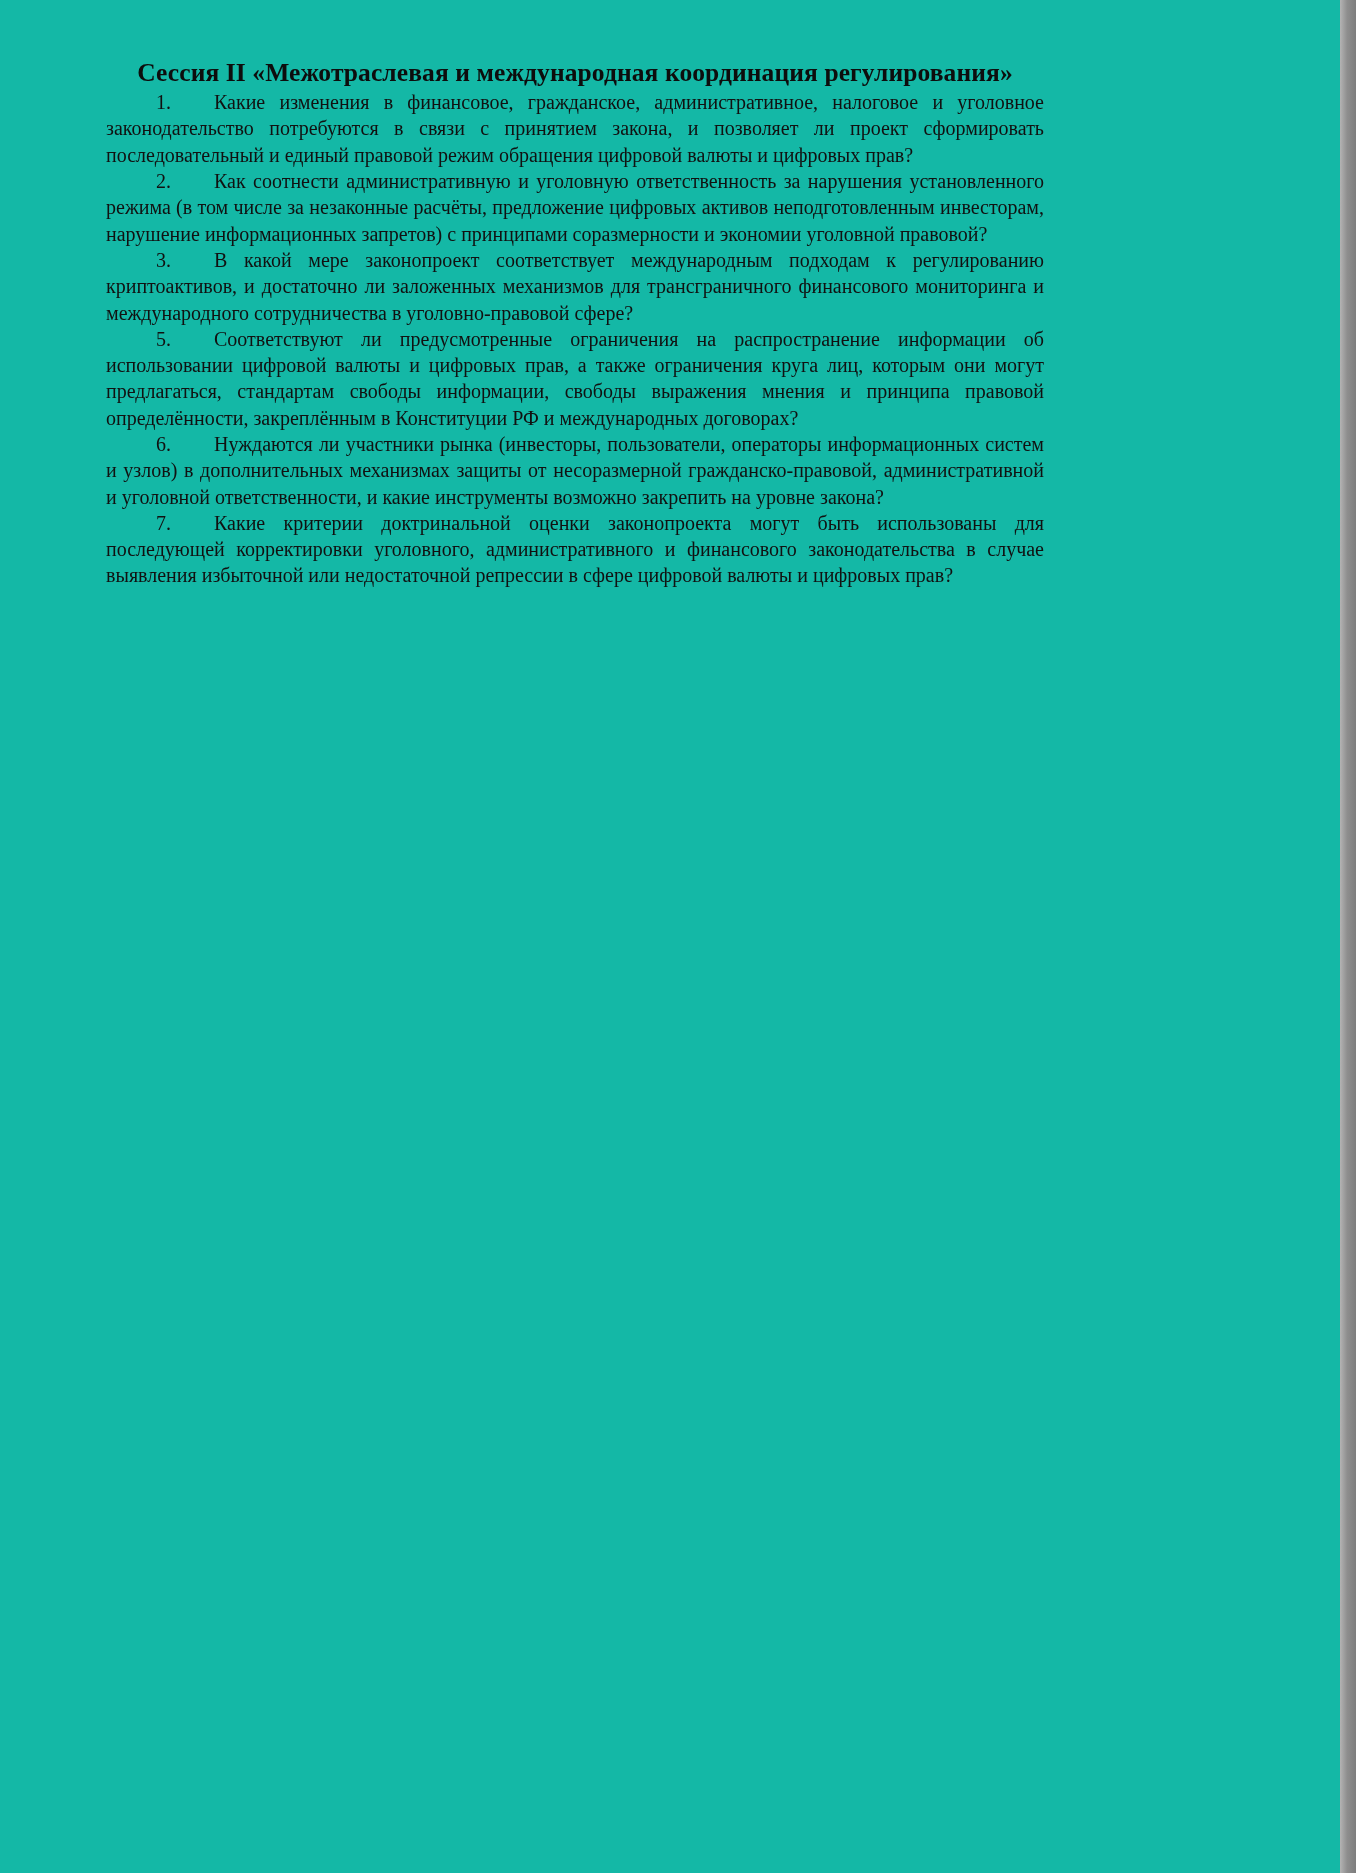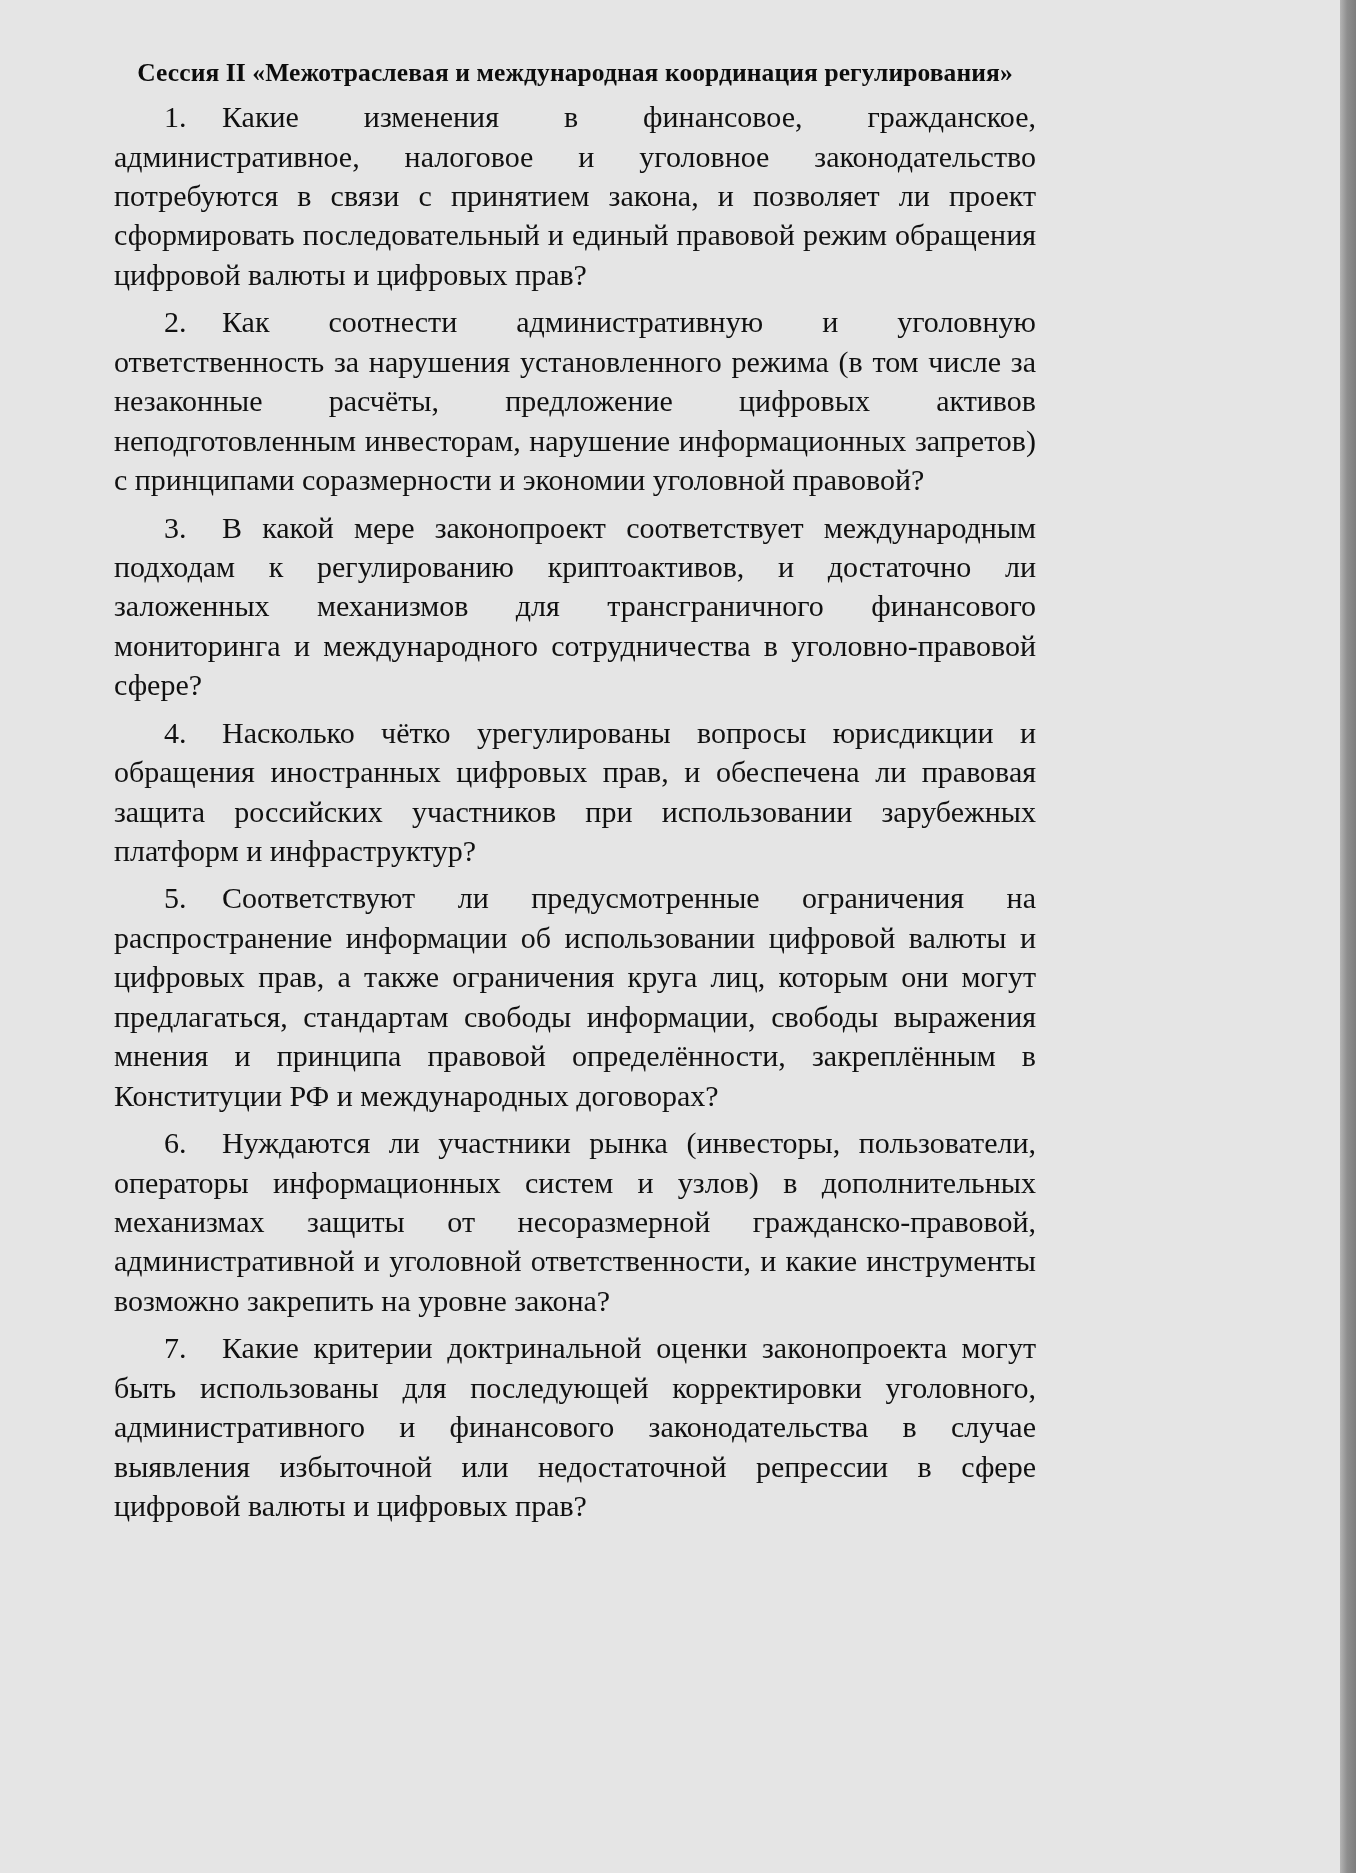"Сессия II «Межотраслевая и международная" .page { background: #e5e5e5 -> #14b8a6 }
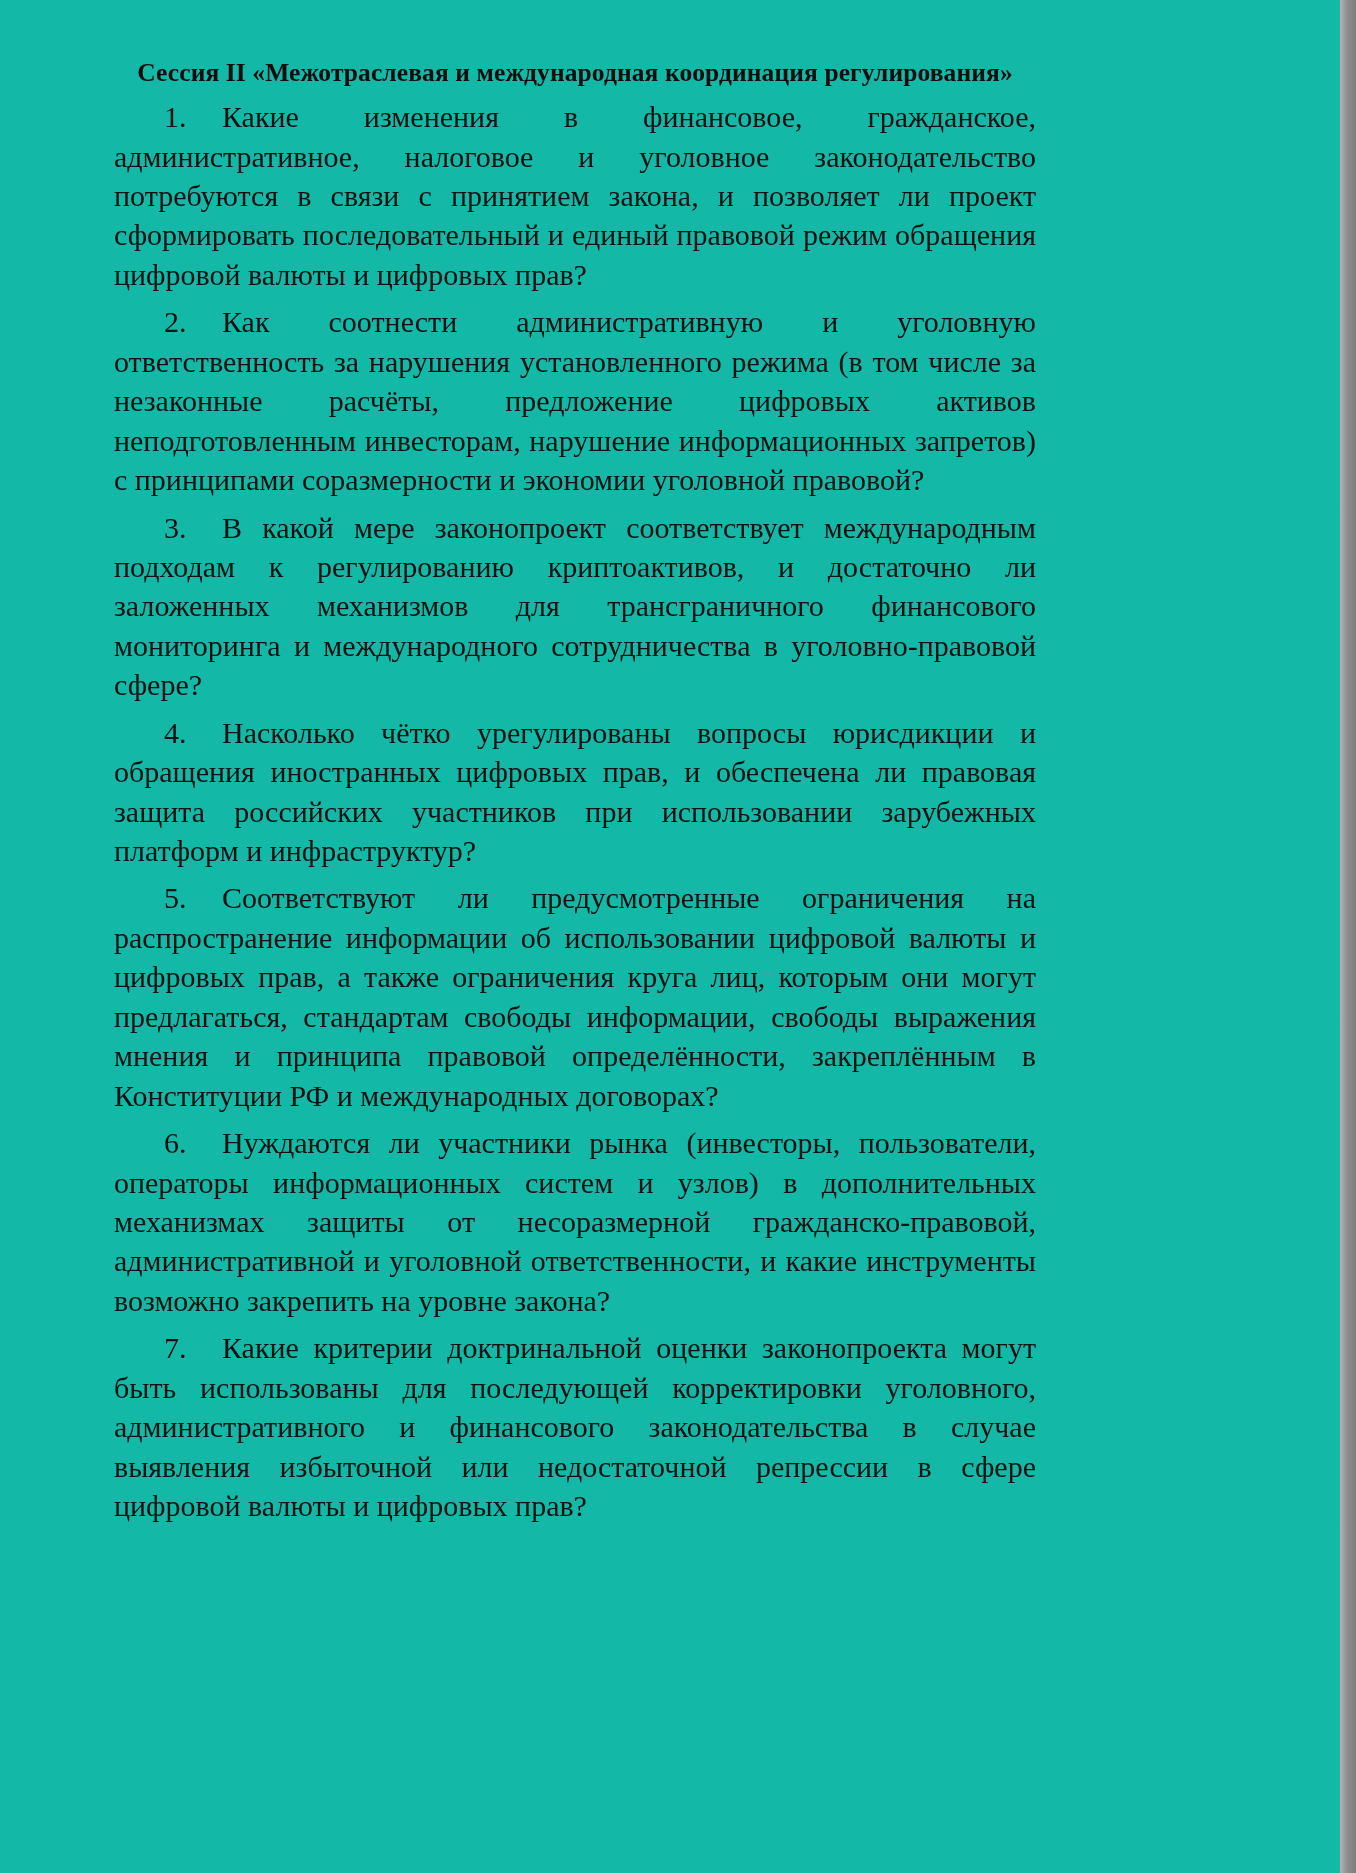"1. Какие изменения в финансовое," .para { font-size: 30px -> 20px; margin: 8px -> 0 }
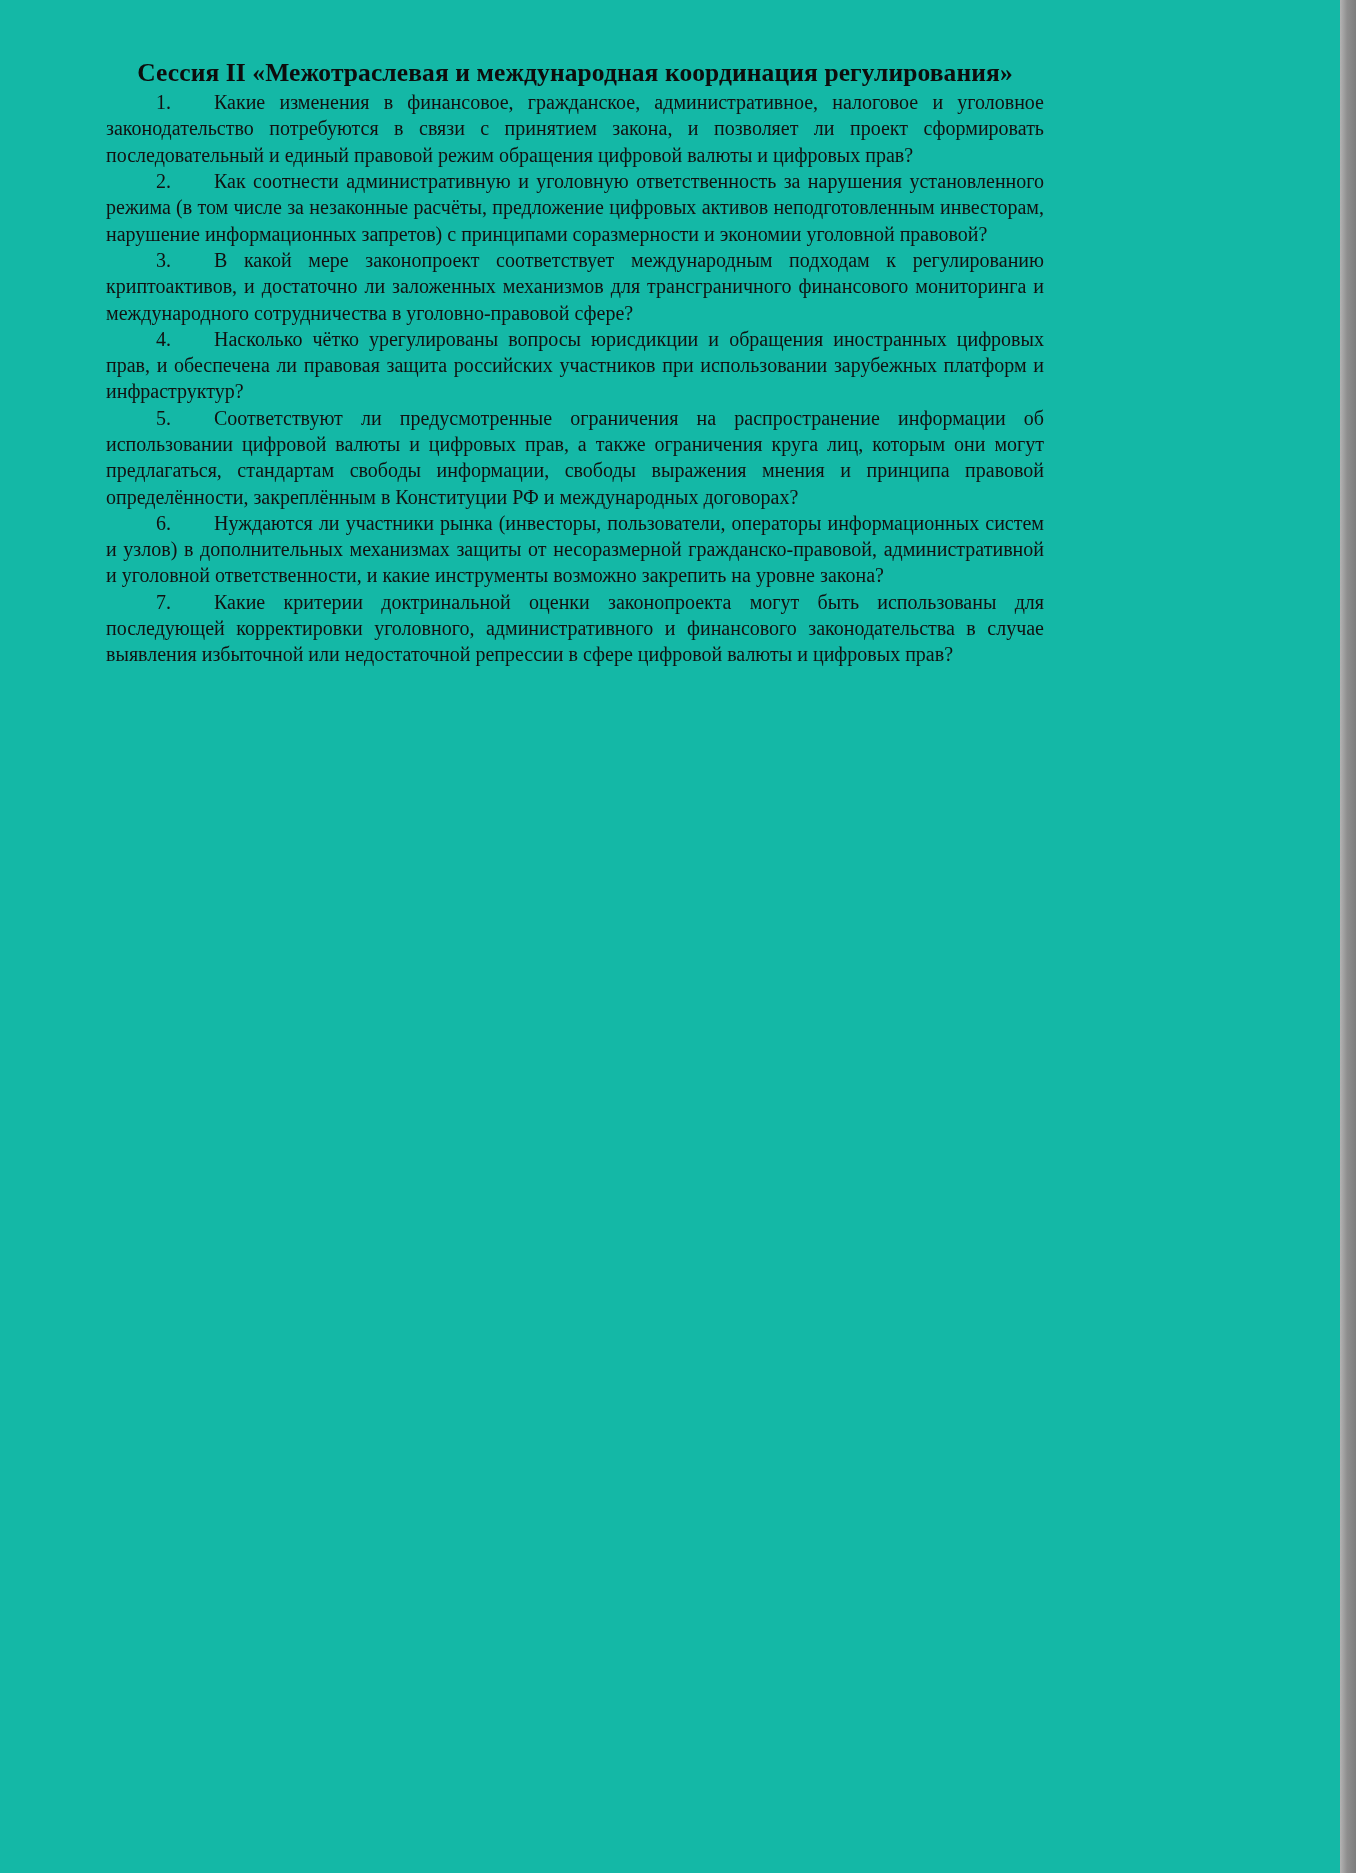"4. Насколько чётко урегулированы вопросы" p.para { html: <p> <span>4.</span><span>Насколько чётко урегулированы вопросы юрисдикции и обращения иностранных цифровых прав, и обеспечена ли правовая защита российских участников при использовании зарубежных платформ и инфраструктур?</span> </p> -> none }
